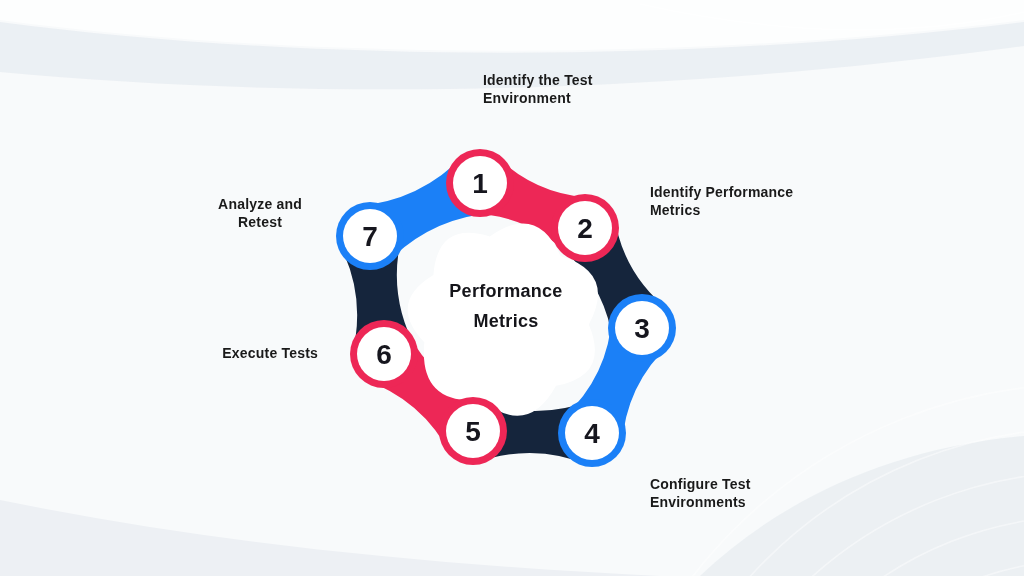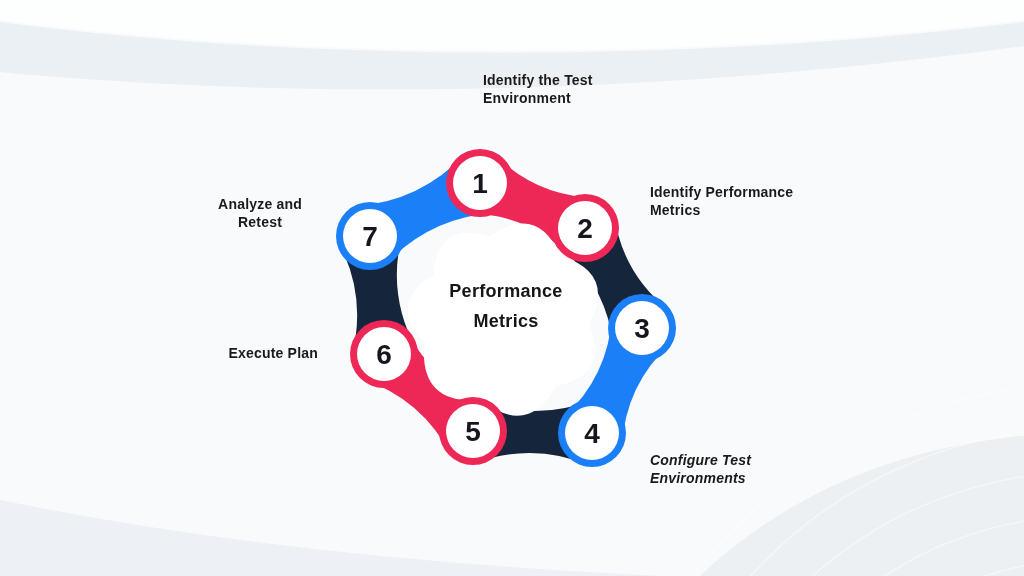"Execute Plan" div.step-label { text: Plan -> Tests }
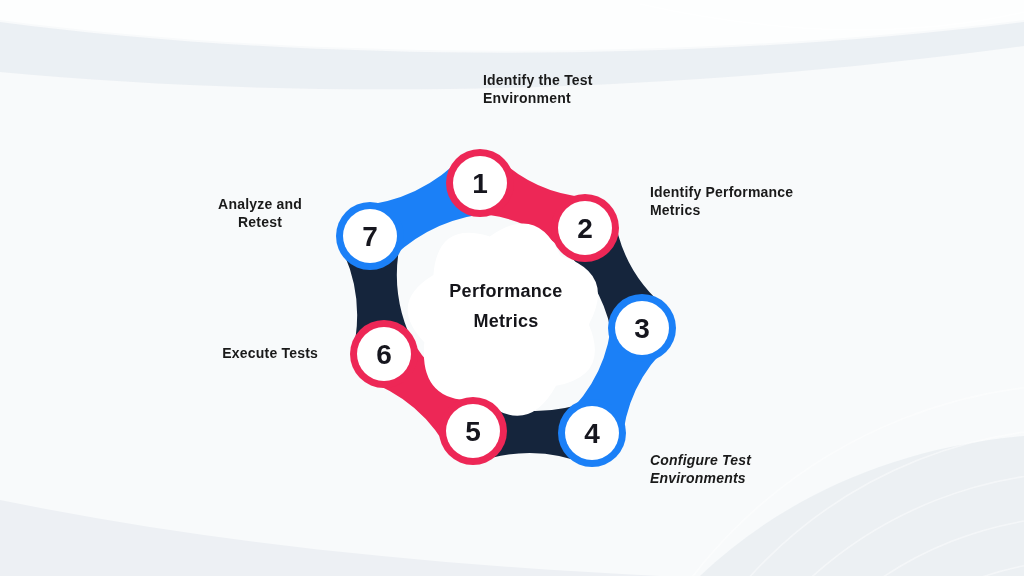"Configure Test" .lbl-4 { font-style: italic -> none; top: 451px -> 475px }
